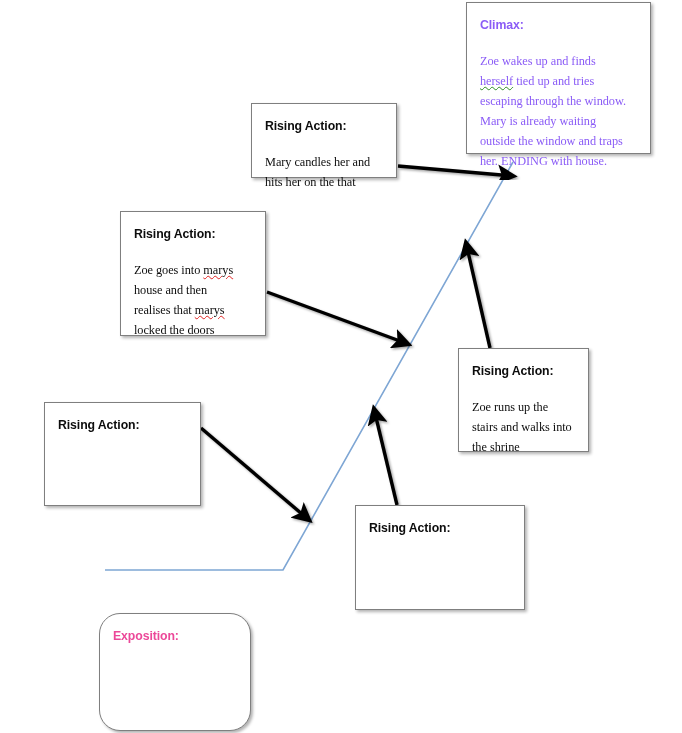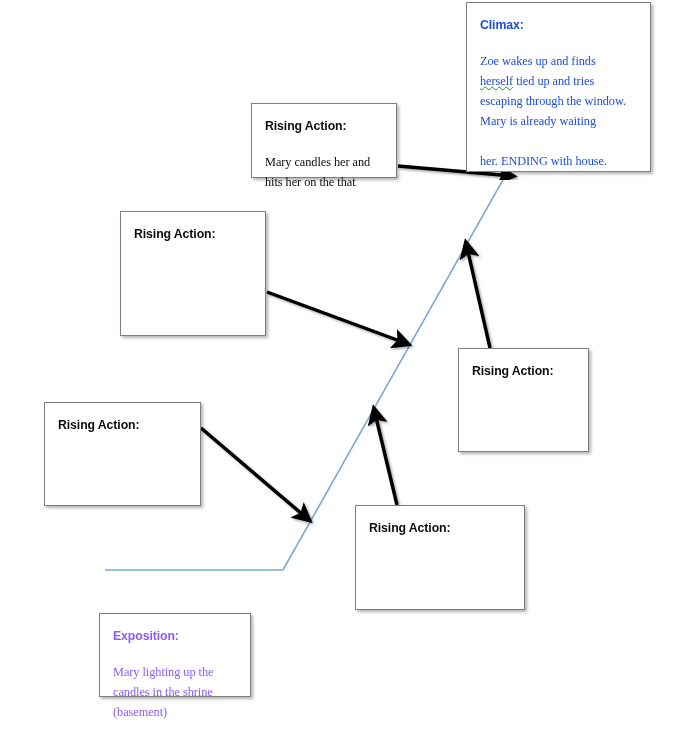"Climax:" div.node { color: #1d4ed8 -> #8b5cf6; height: 170px -> 152px }
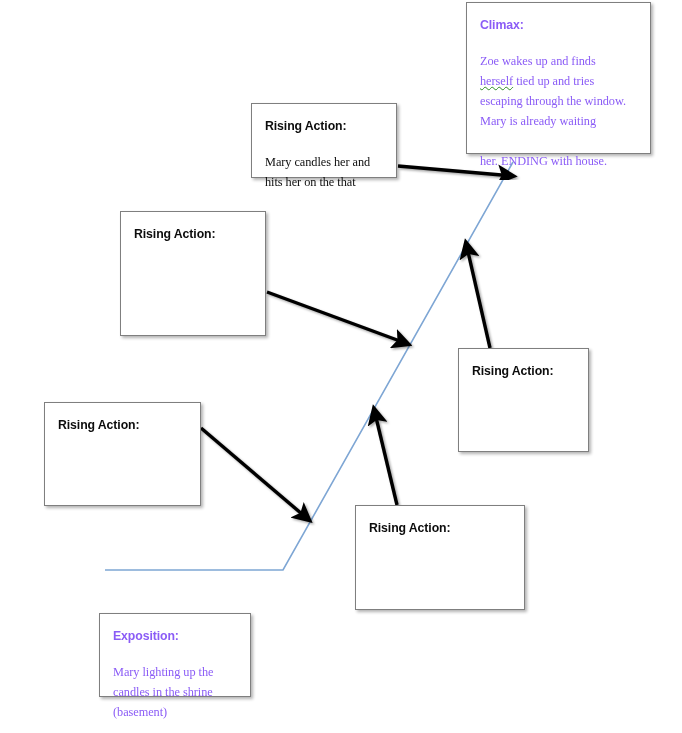"outside the window and traps" span { html: none -> <span>outside the window and traps</span> }
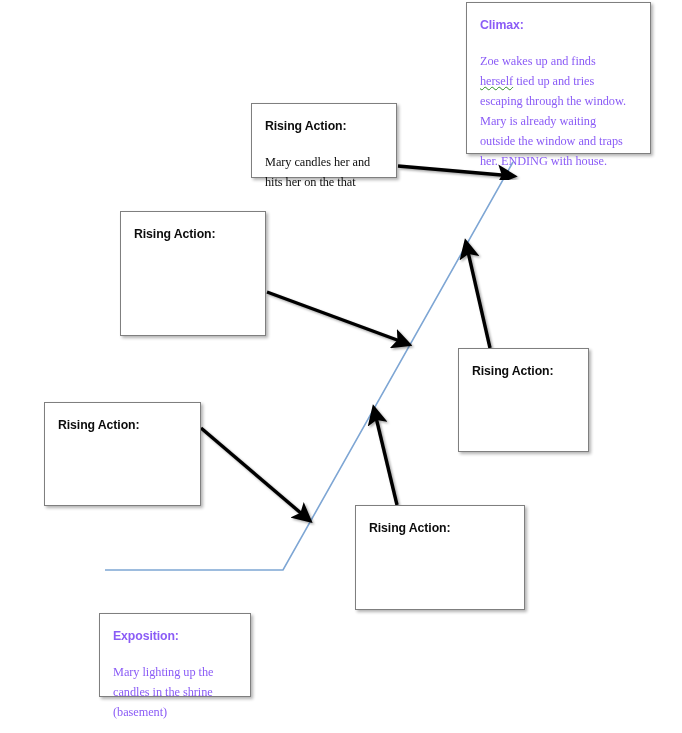"Zoe goes into marys" span.body { html: none -> <span> <span>Zoe goes into </span><span>marys</span><br> <span>house and then</span><br> <span>realises that </span><span>marys</span><br> <span>locked the doors</span> </span> }
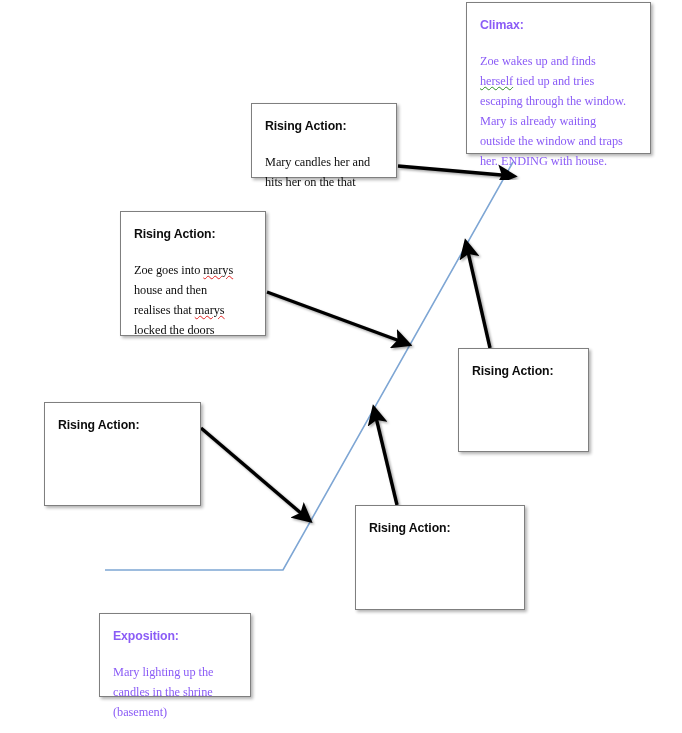"Zoe runs up the" span.body { html: none -> <span> <span>Zoe runs up the</span><br> <span>stairs and walks into</span><br> <span>the shrine</span> </span> }
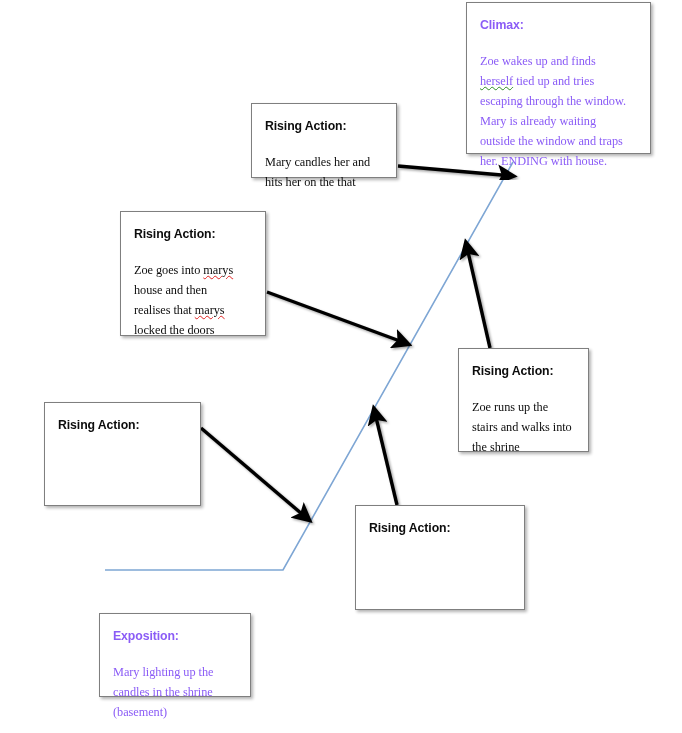"Exposition:" div.node { border-radius: none -> 21px; color: #8b5cf6 -> #ec4899; height: 84px -> 118px }
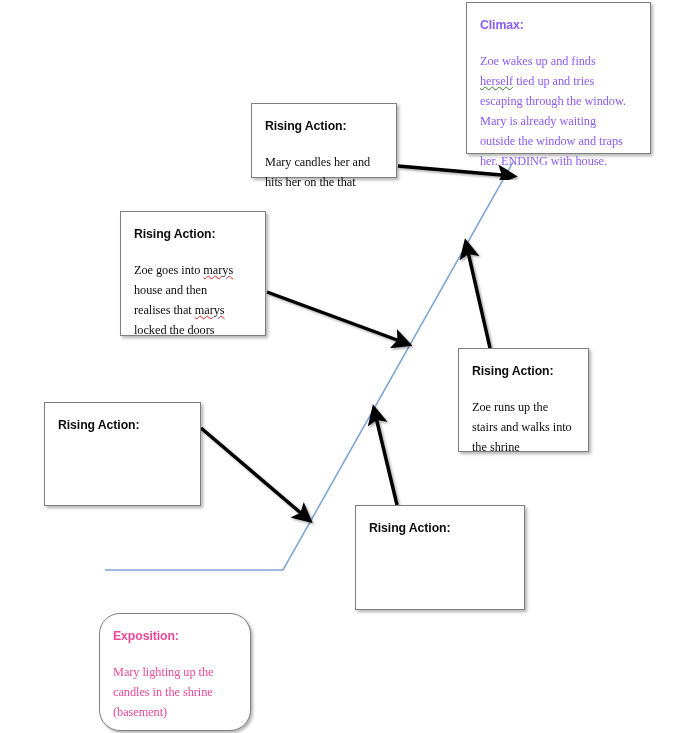"Mary lighting up the" span.body { html: <span> <span>Mary lighting up the</span><br> <span>candles in the shrine</span><br> <span>(basement)</span> </span> -> none }
